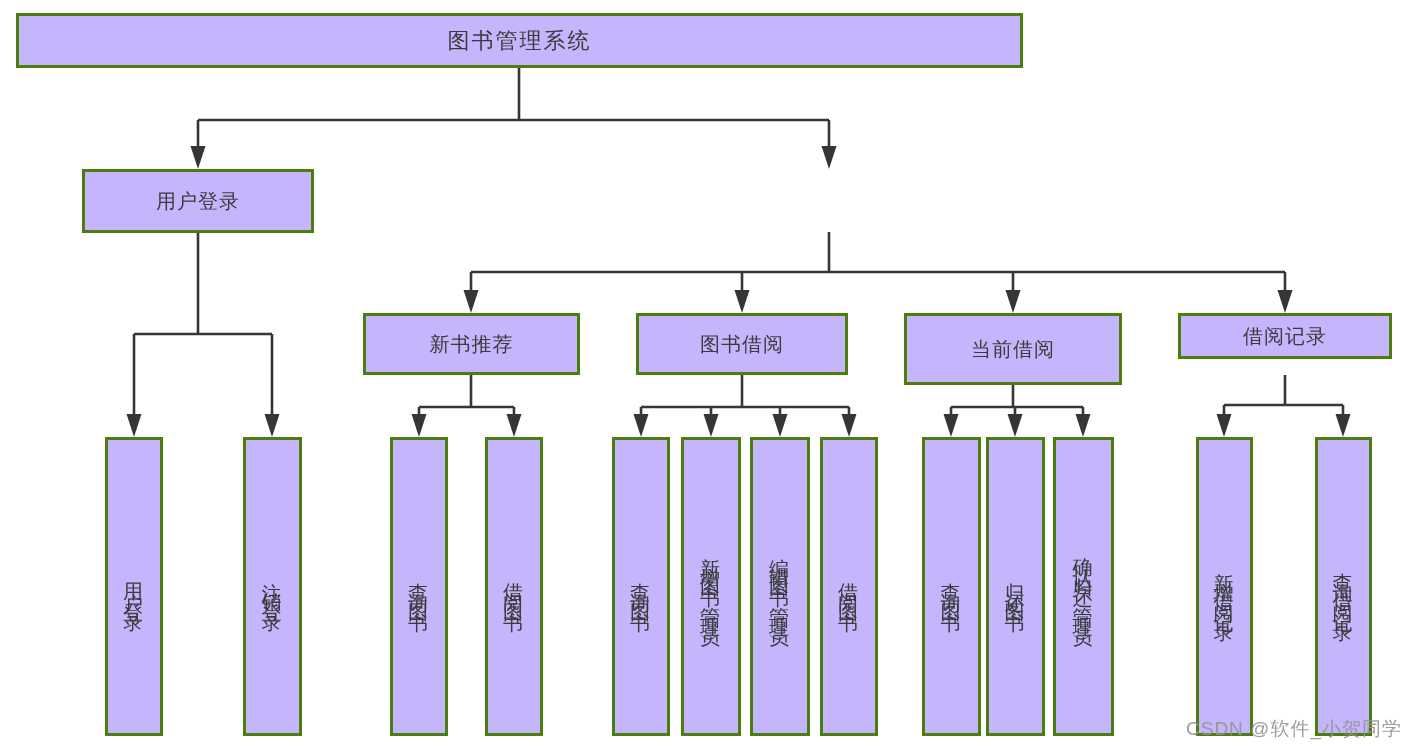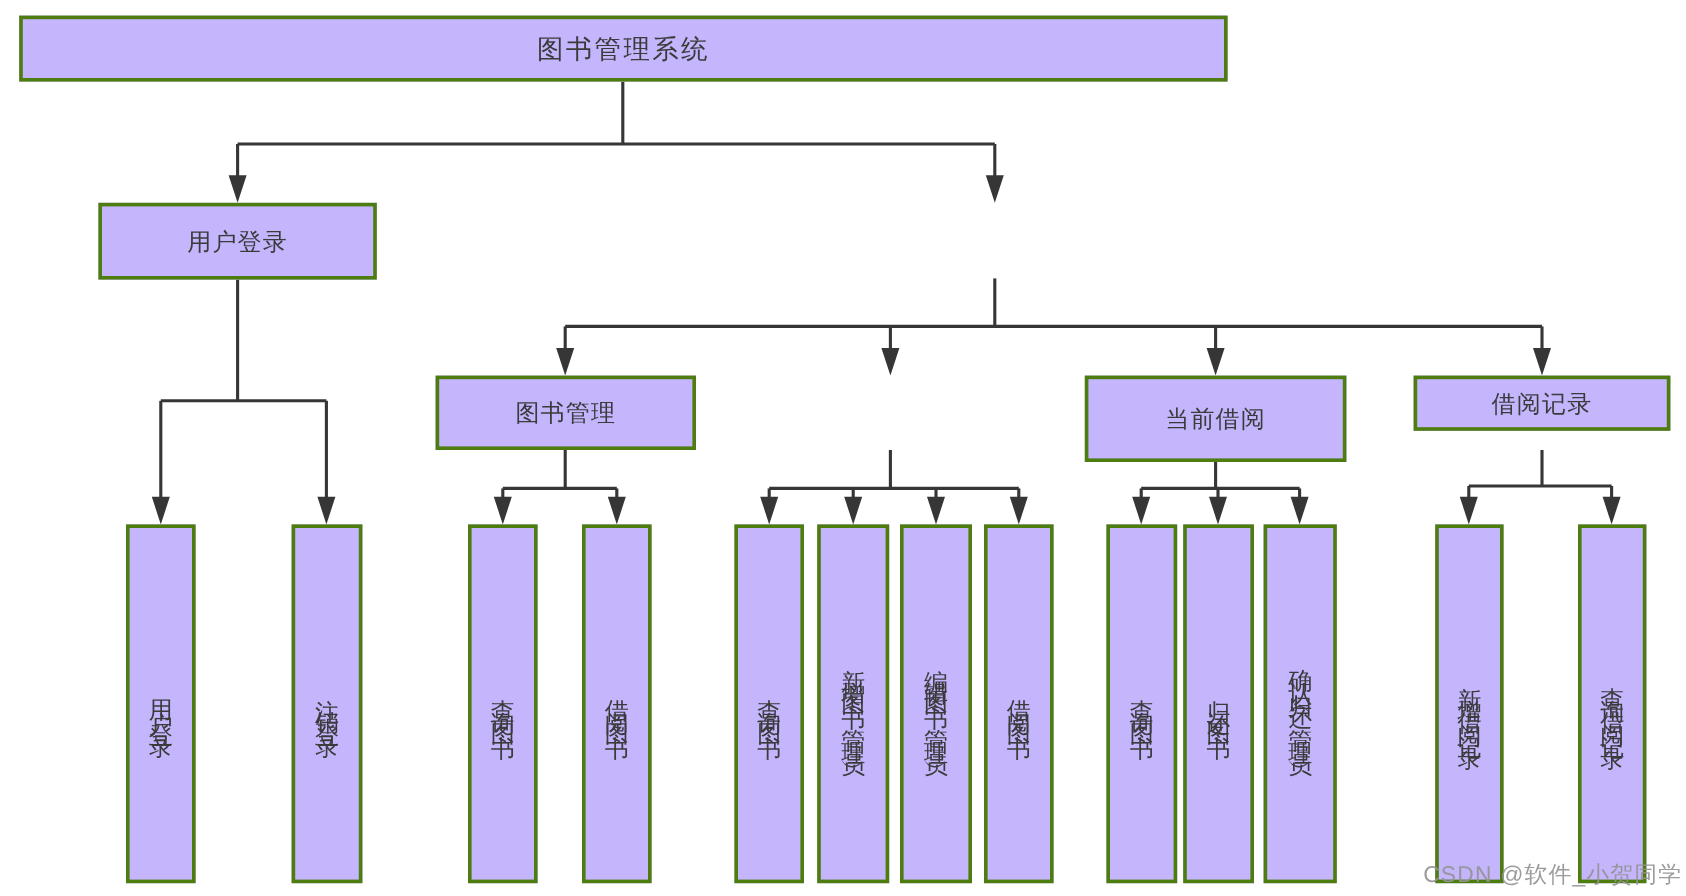"图书管理" div.node { text: 图书管理 -> 新书推荐 }
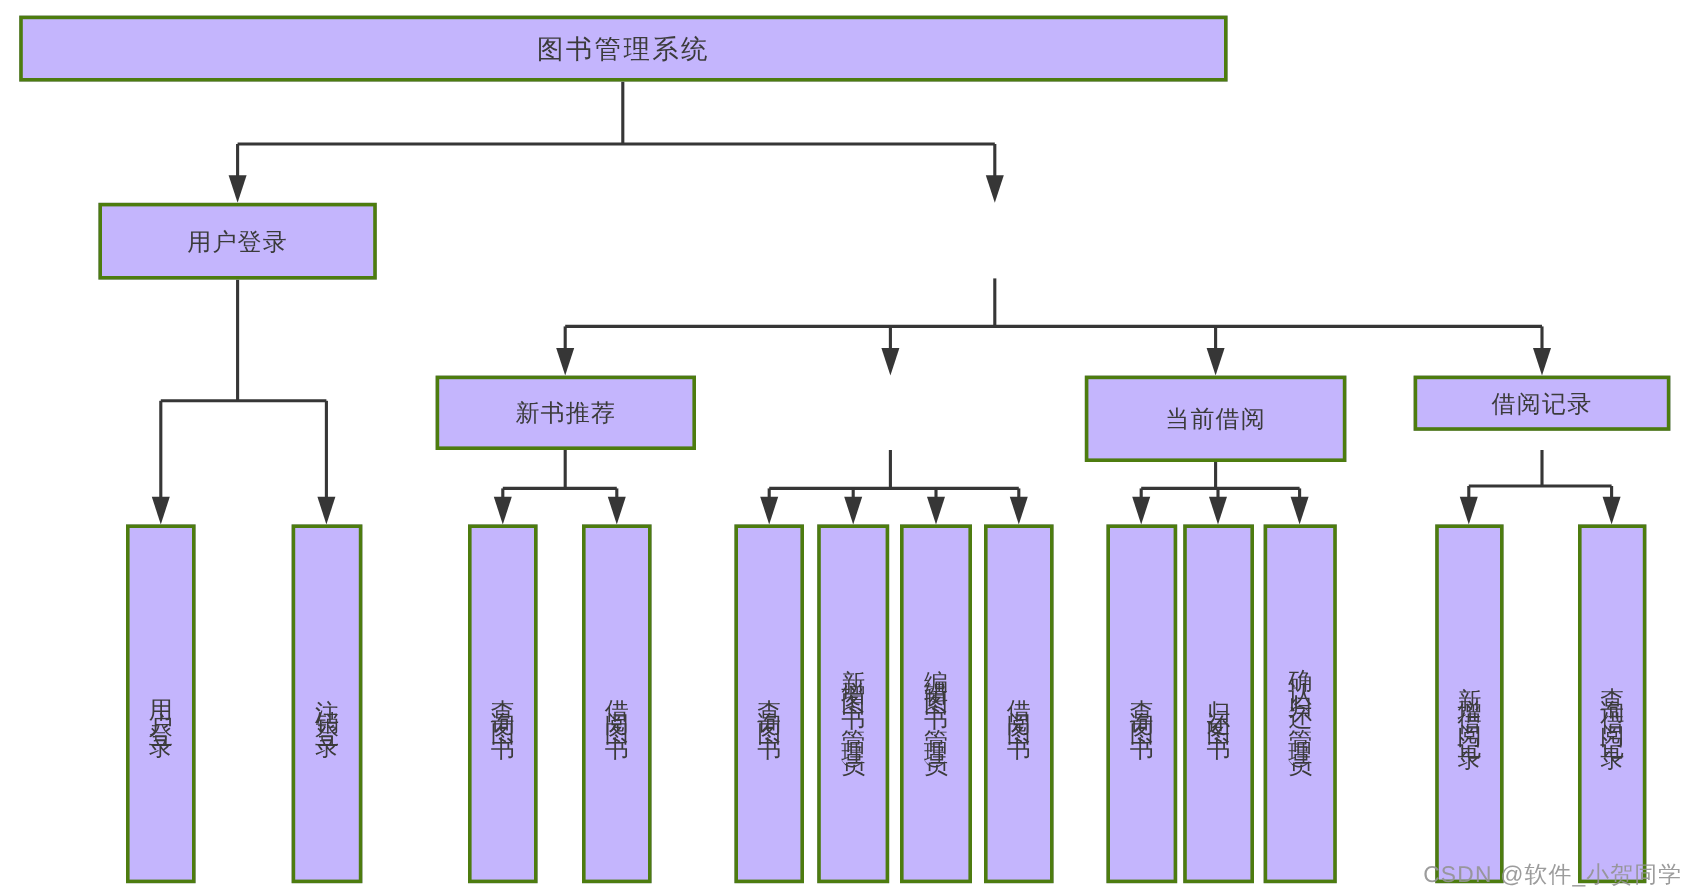"图书借阅" div.node { html: none -> <div>图书借阅</div> }
